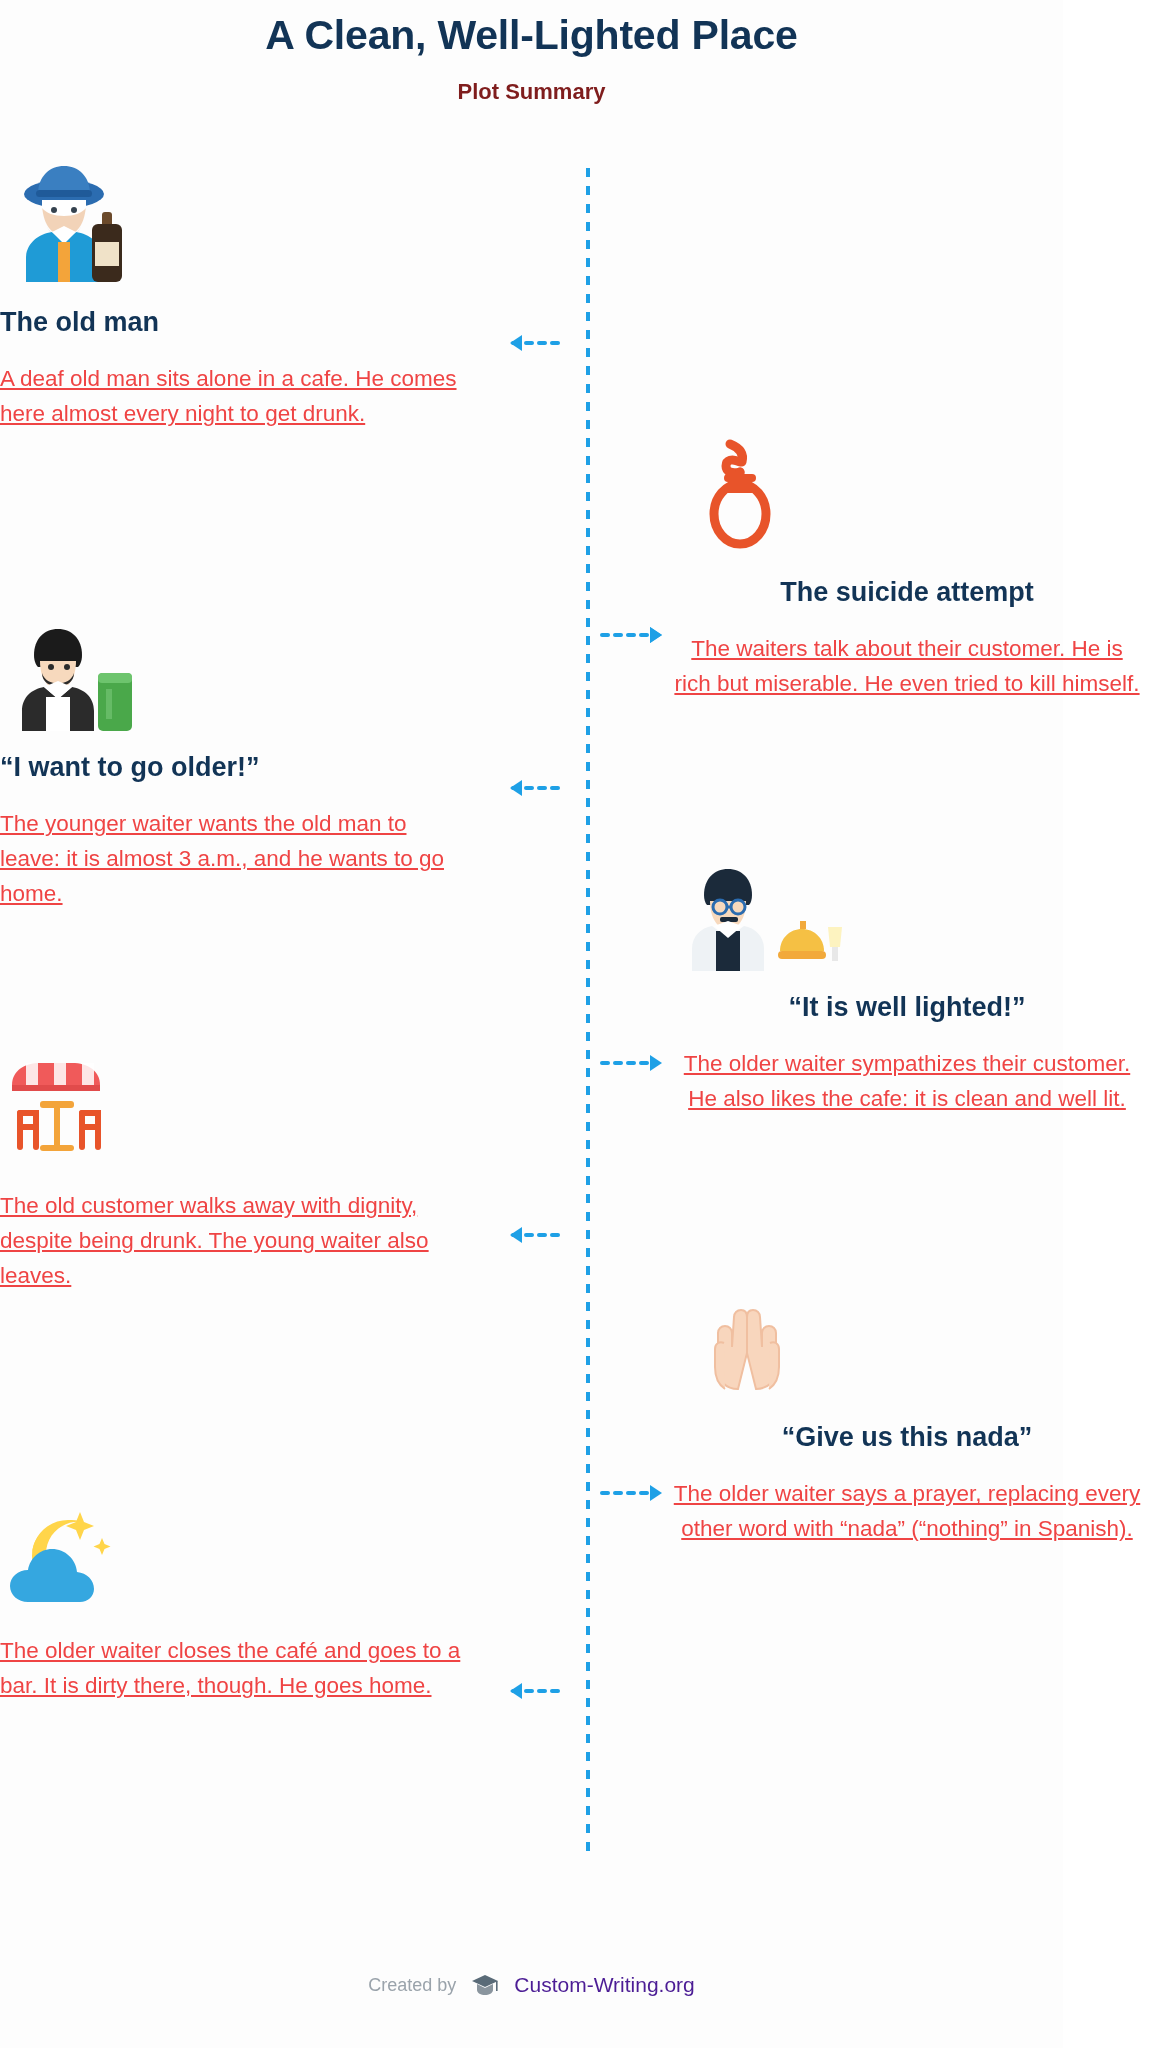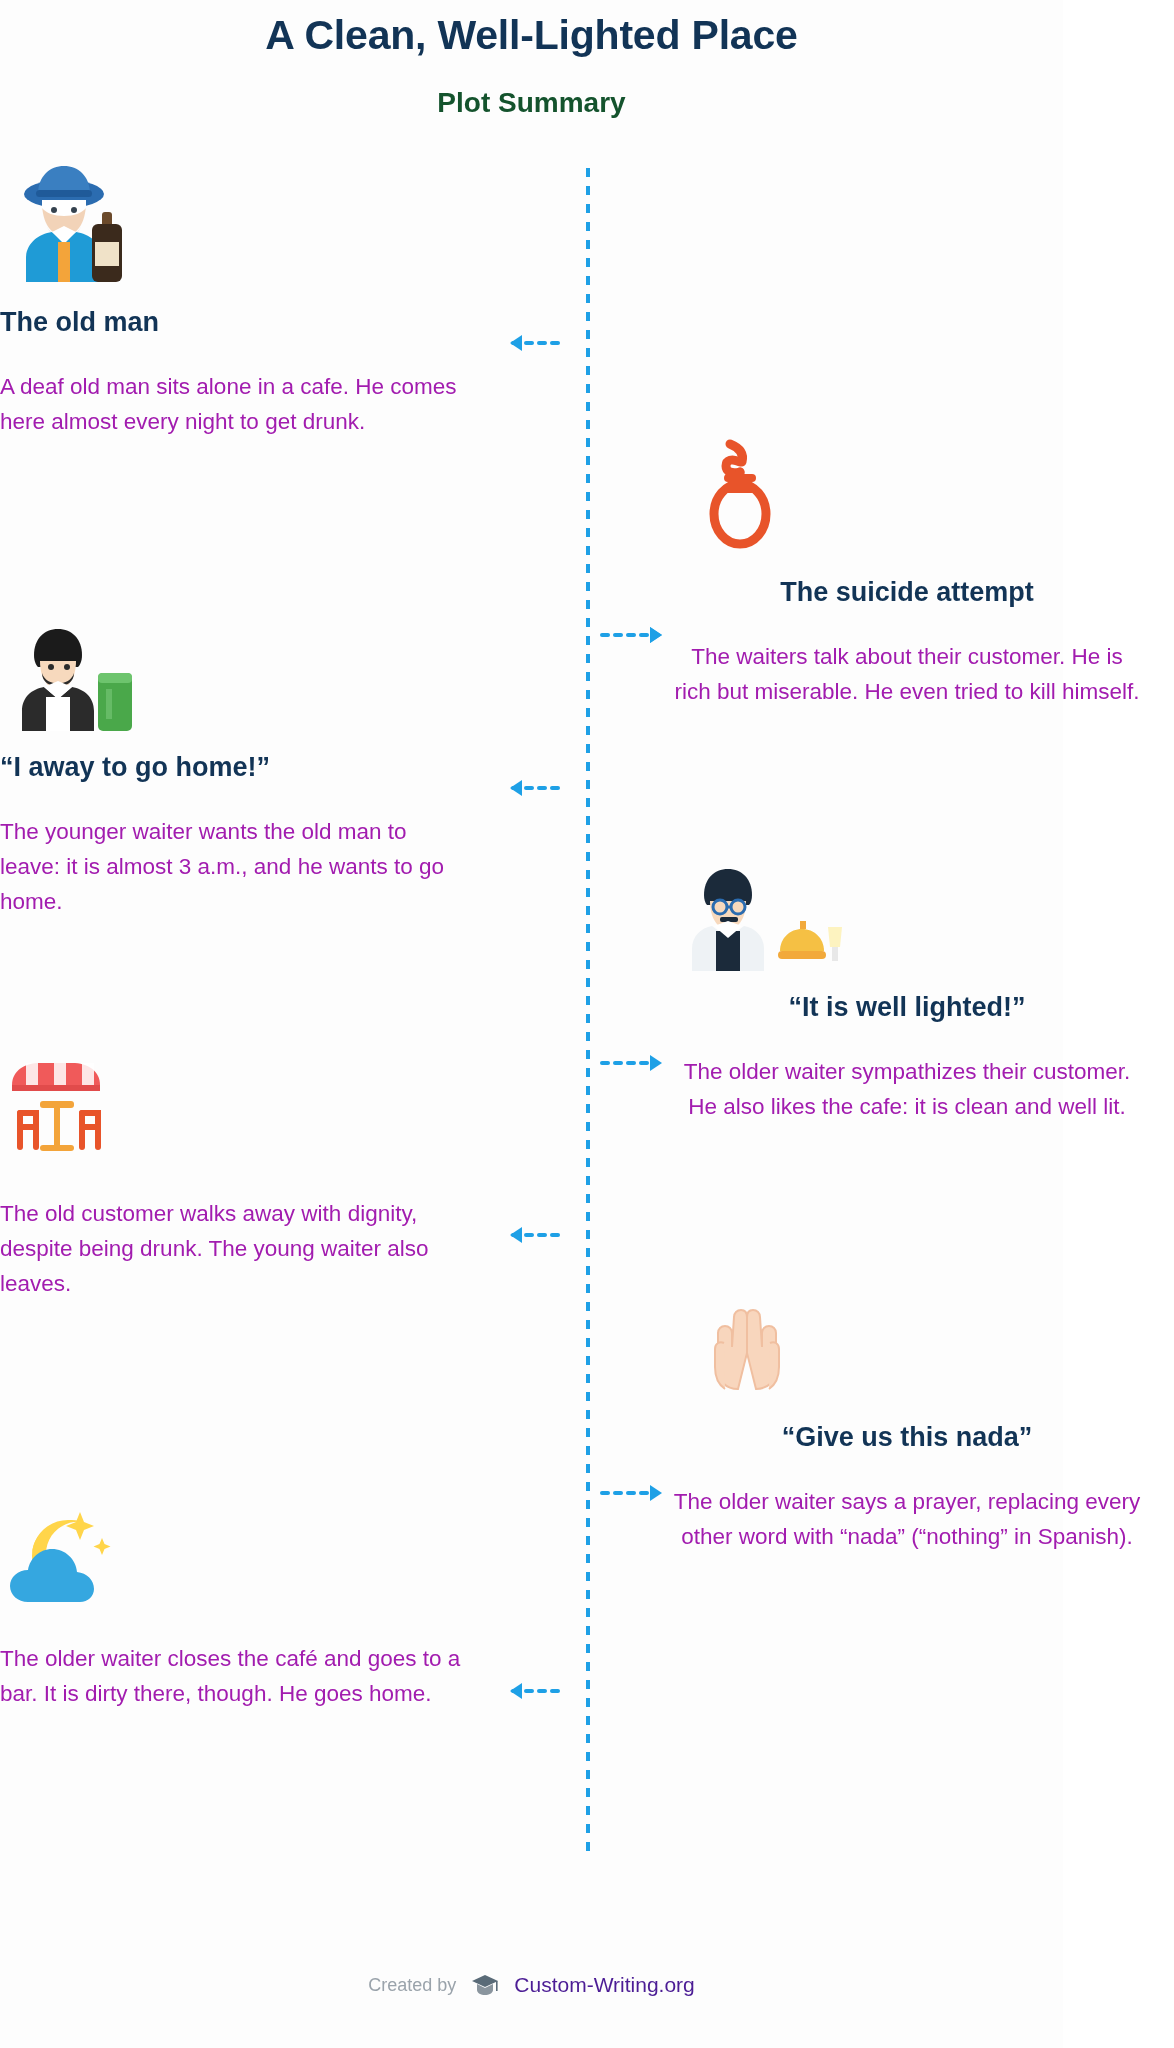"Plot Summary" .subtitle { color: #14532d -> #7f1d1d; font-size: 28px -> 22px; margin-top: 28px -> 20px }
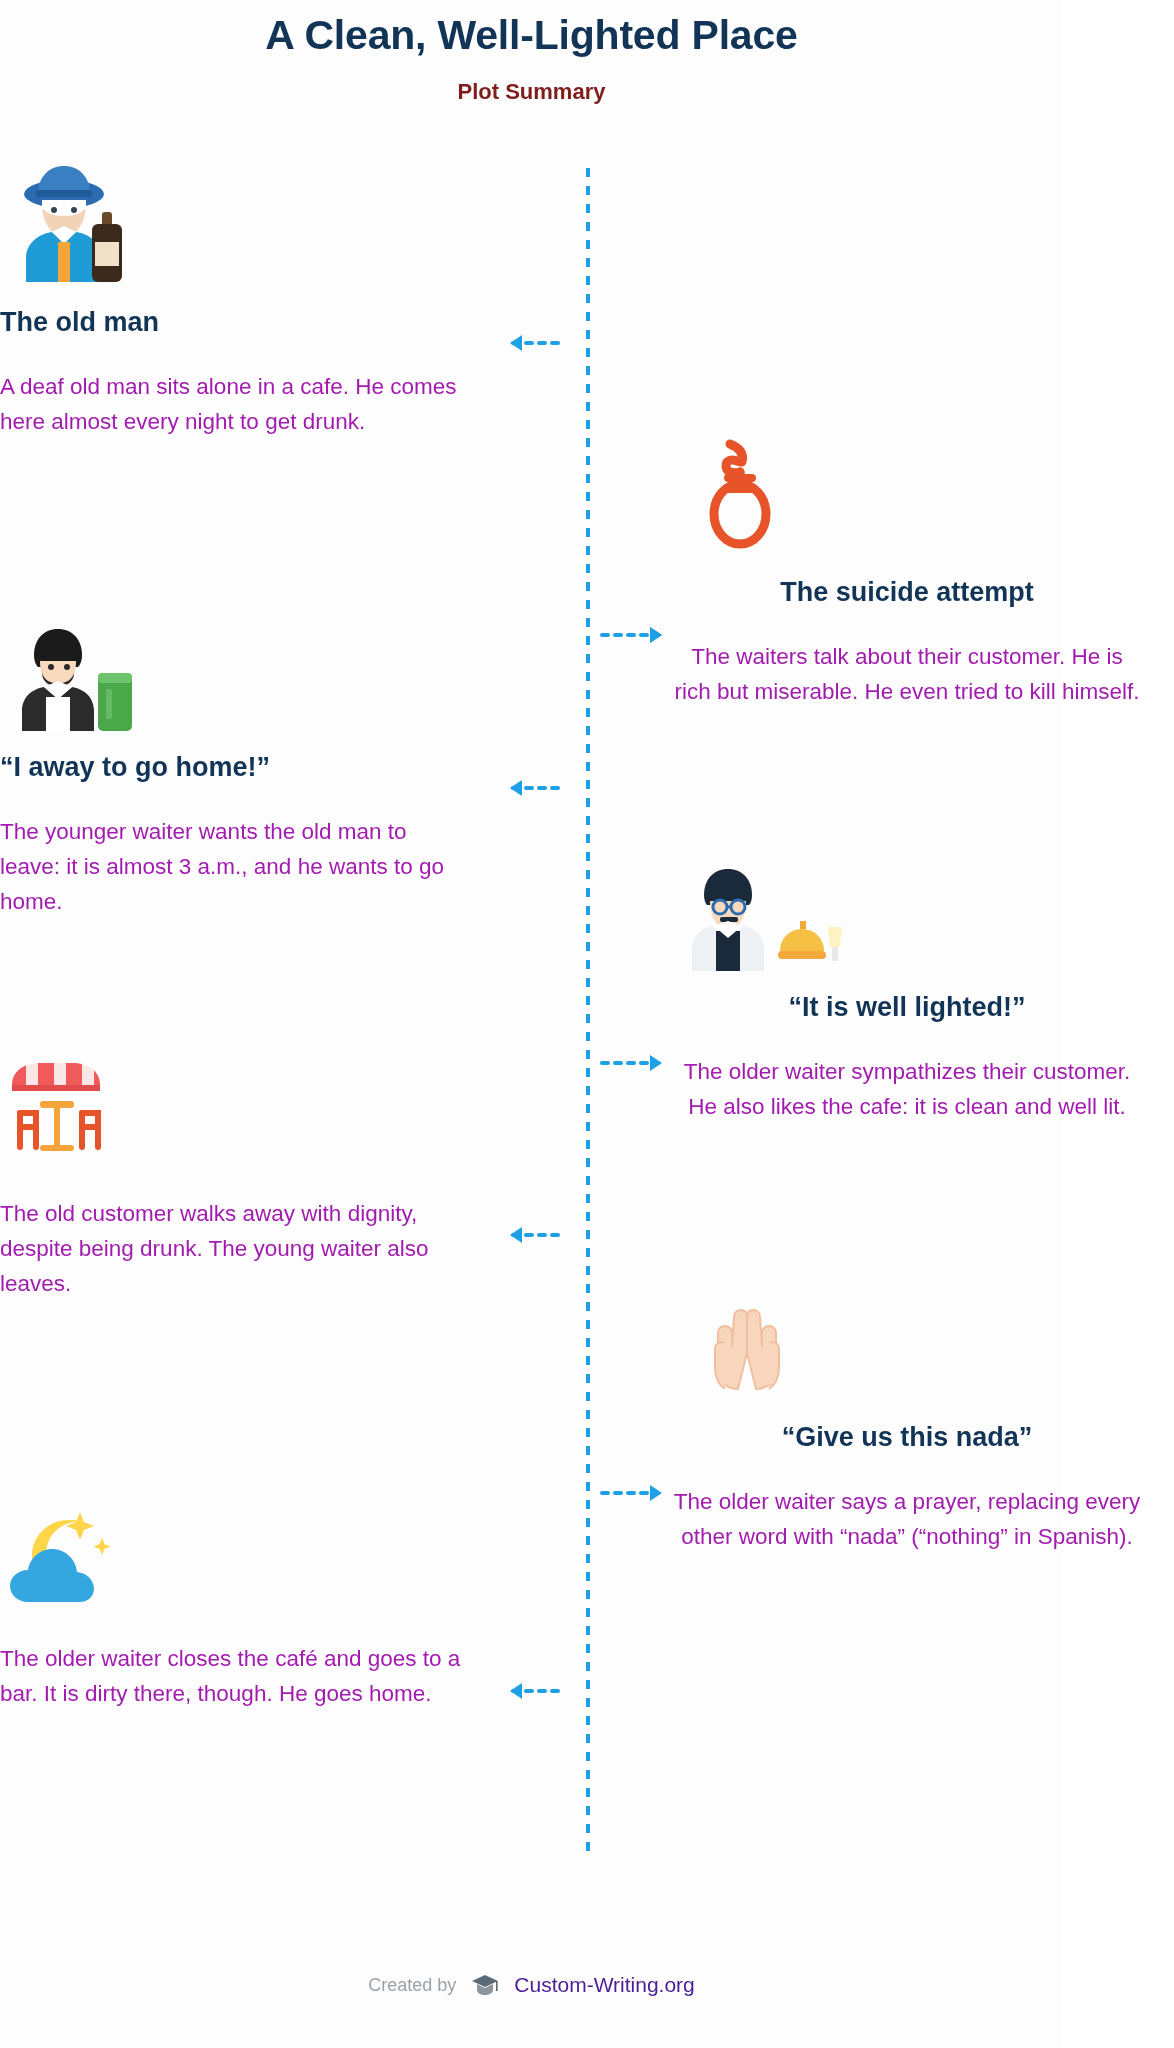"A deaf old man sits" .item-text { color: #a21caf -> #ef4444; margin-top: 32px -> 24px; text-decoration: none -> underline }
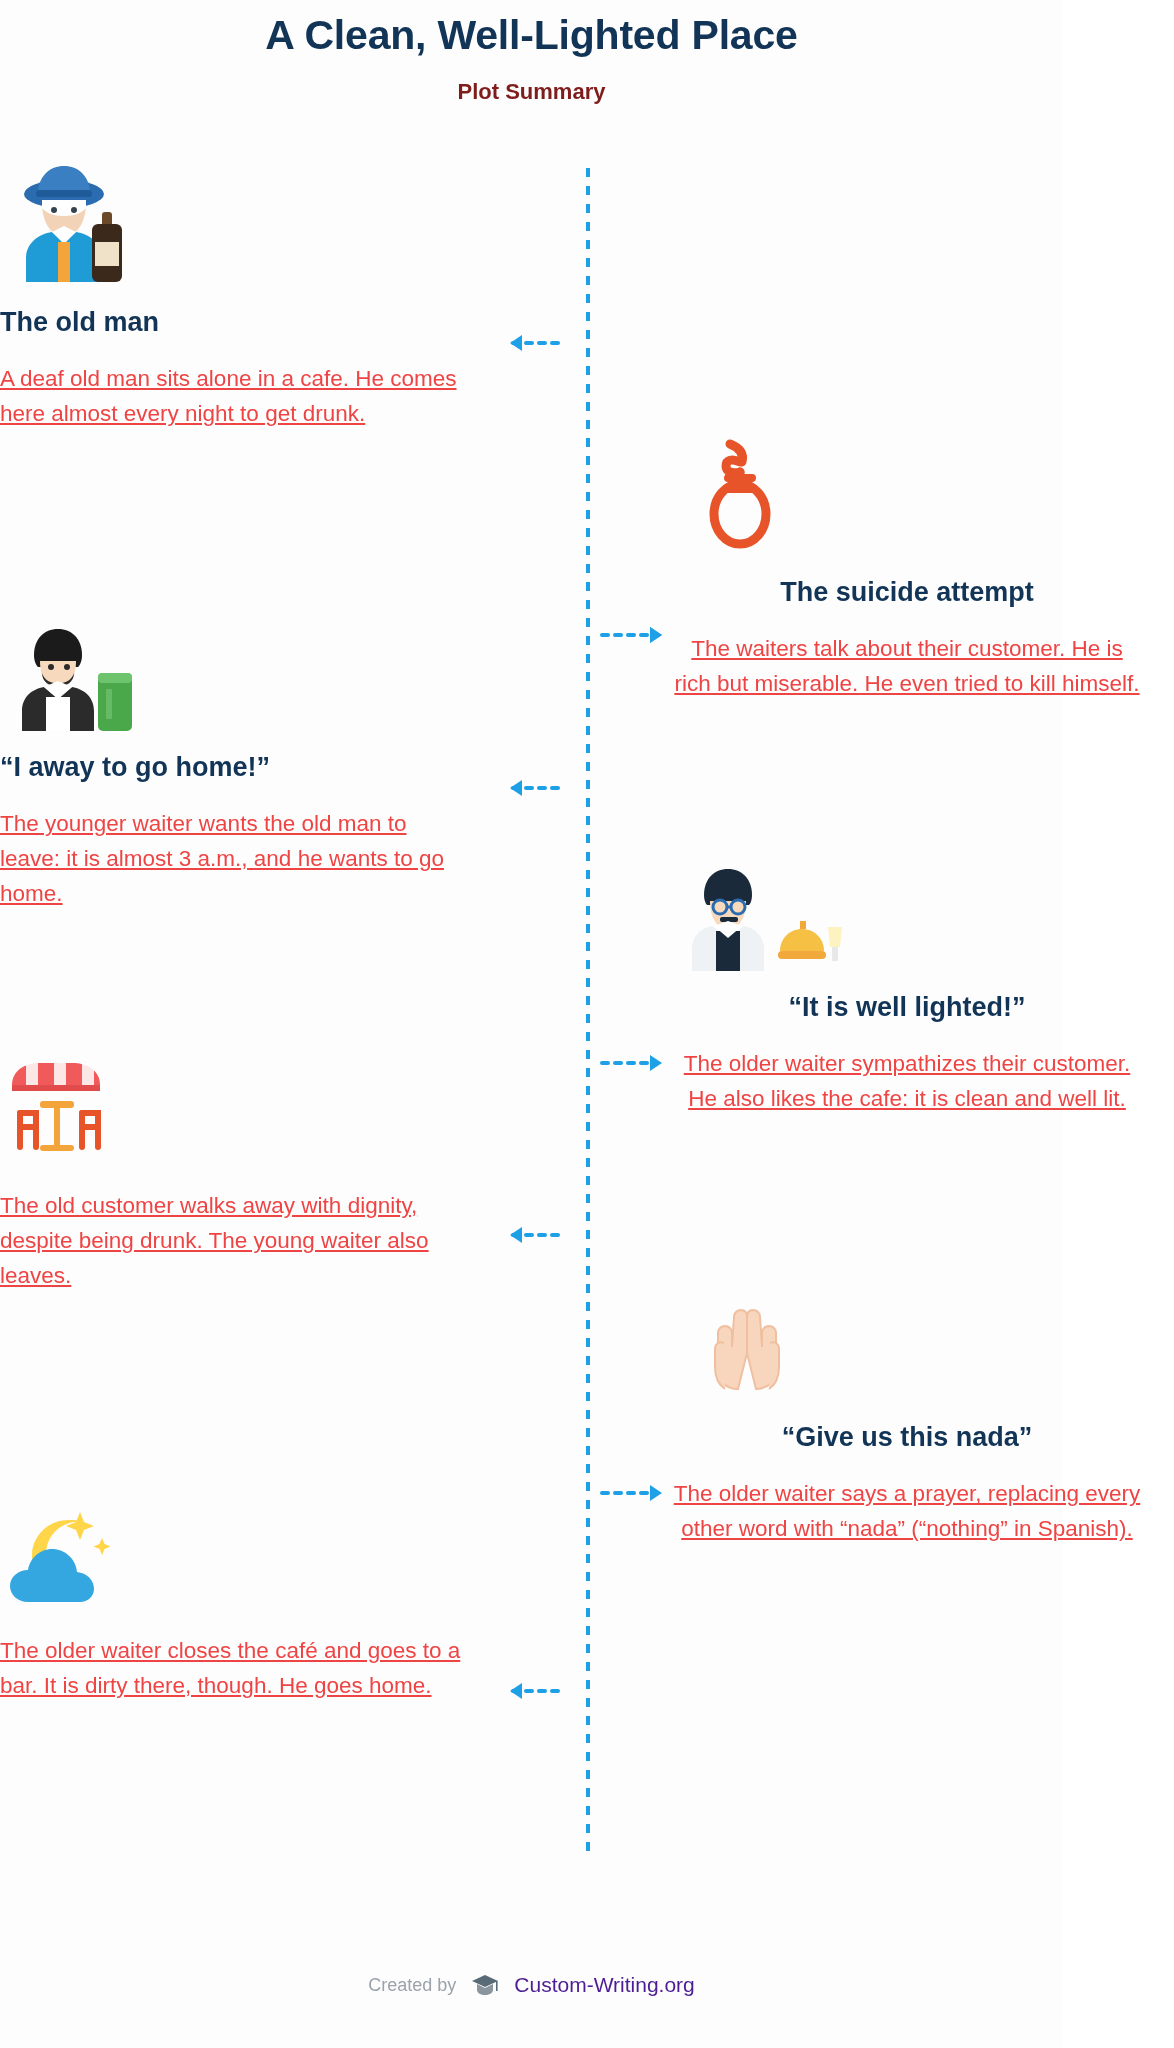"“I away to go home!”" div.item-heading { text: away to go home -> want to go older }
